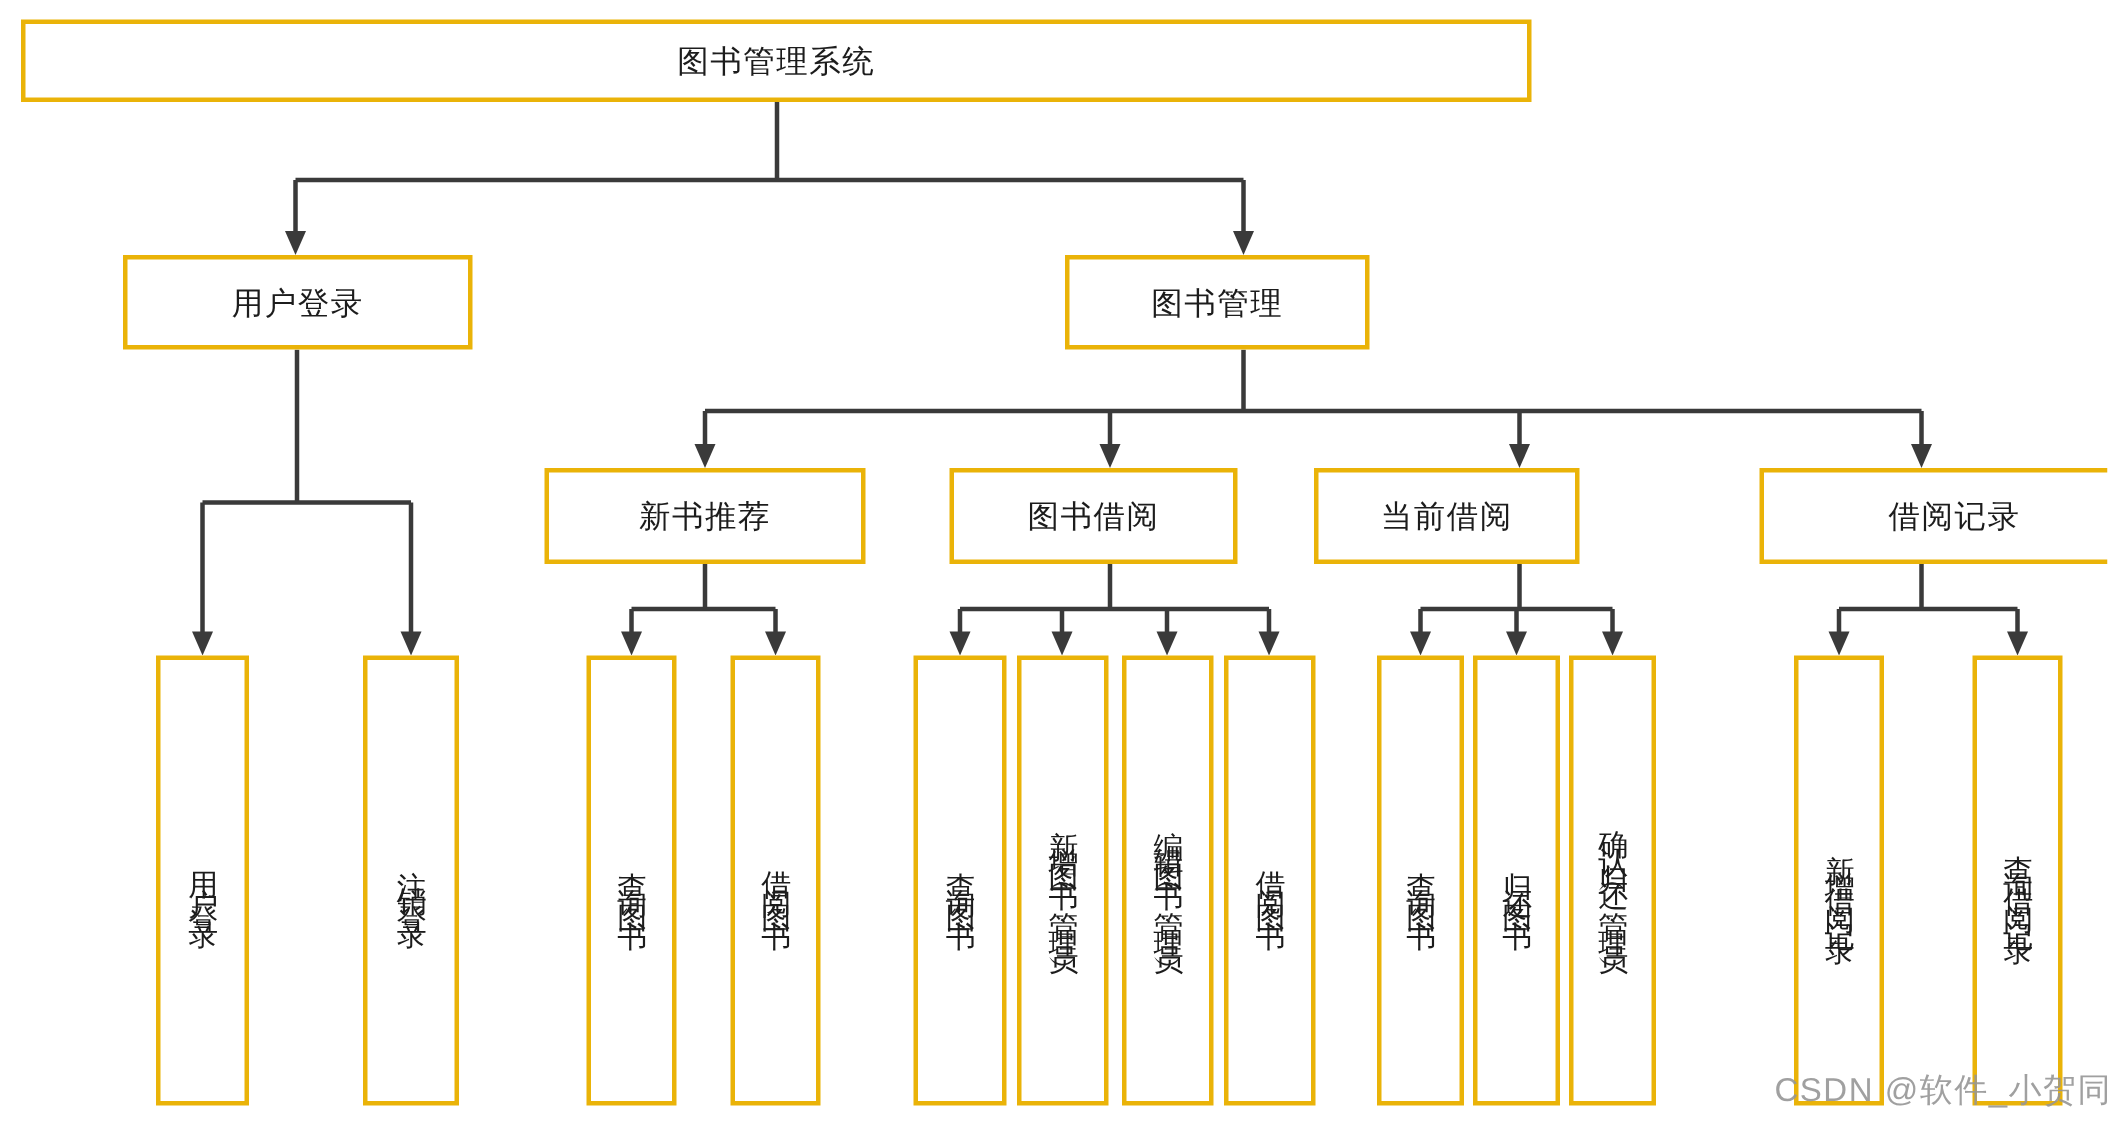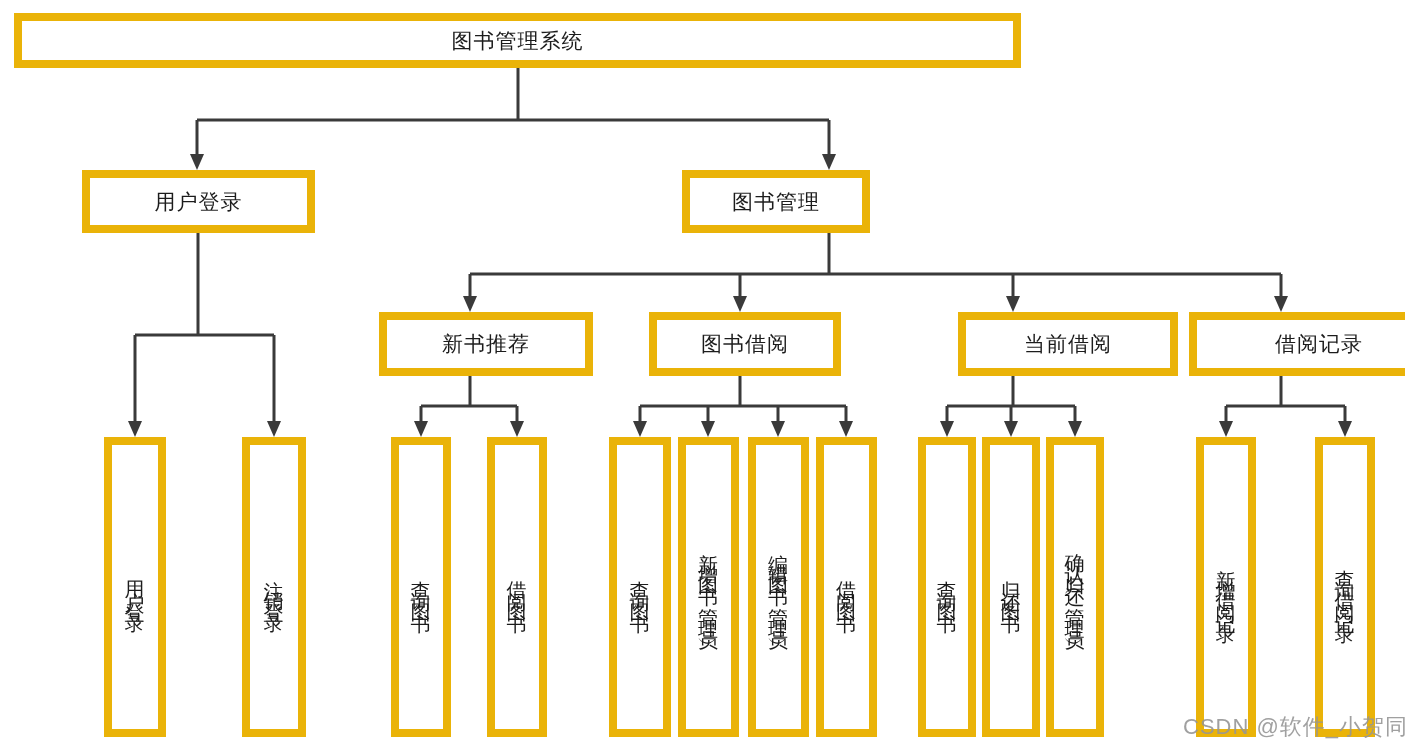"图书管理系统" .node { border: 8px solid #eab308 -> 3px solid #eab308 }
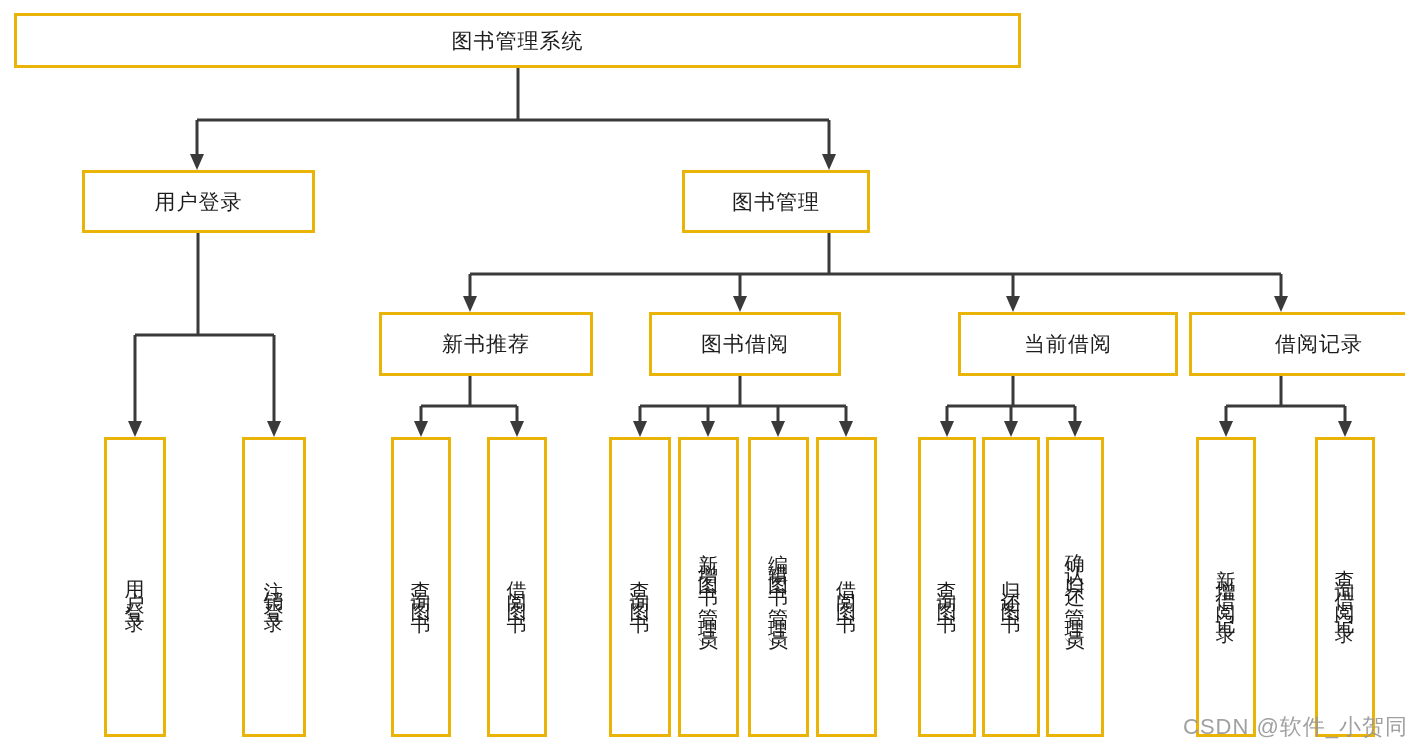"图书管理" div.node { left: 682px -> 710px; width: 188px -> 203px }
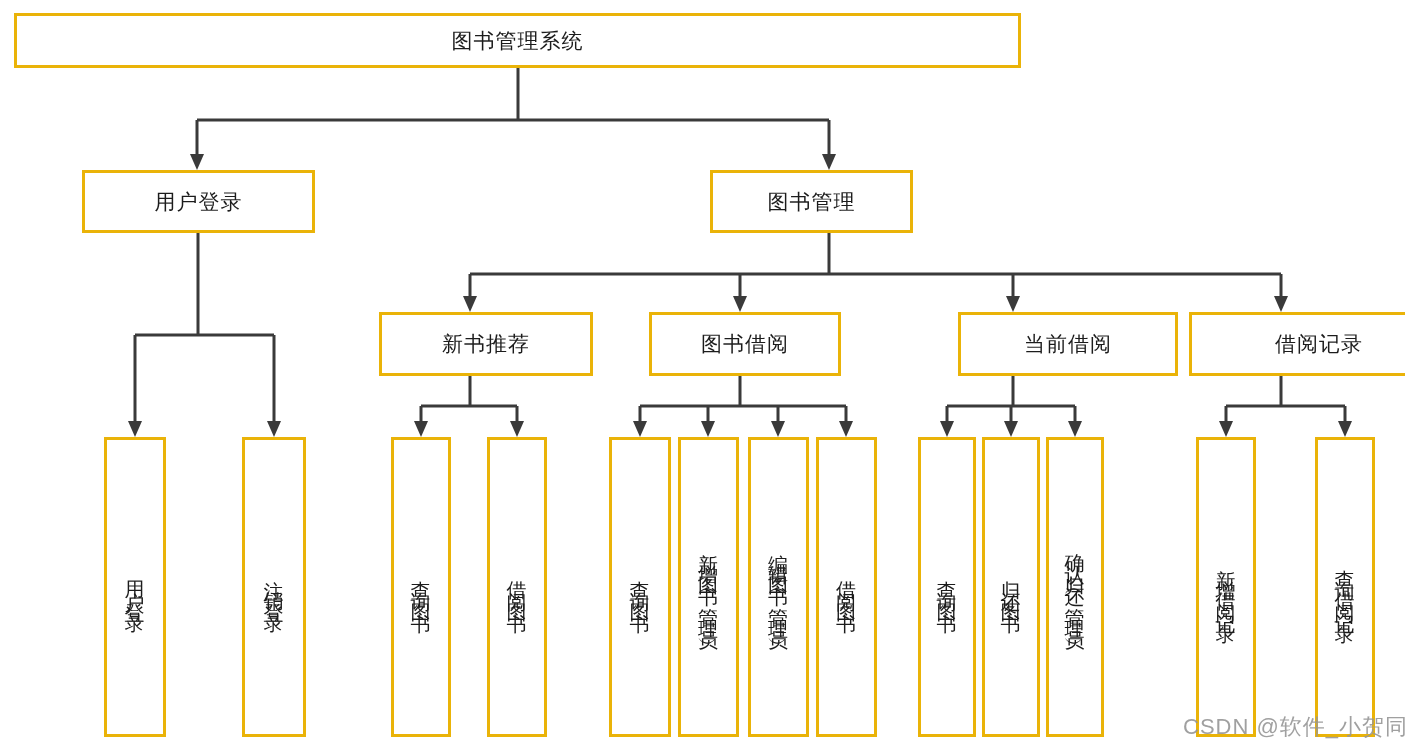"新书推荐" .lvl2 { margin-left: 16px -> none }
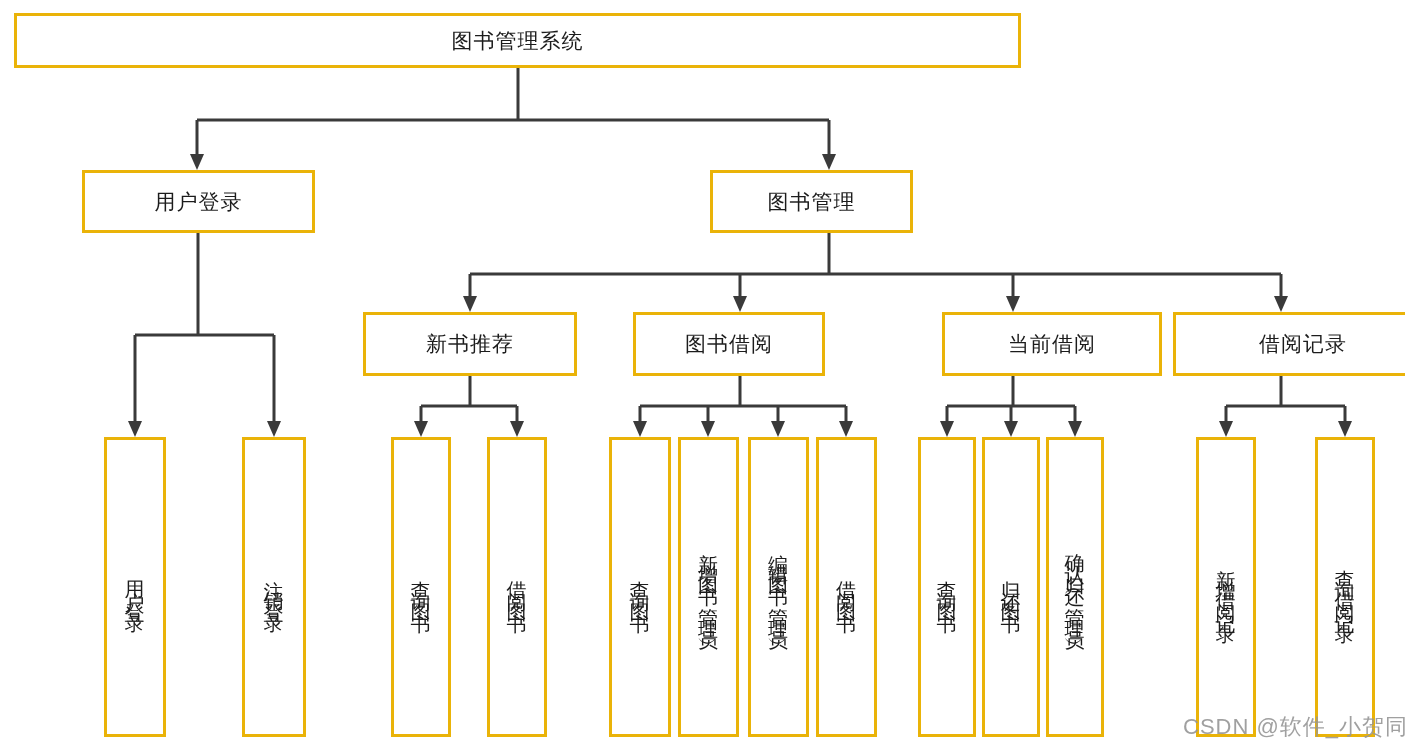"当前借阅" div.node { left: 942px -> 876px; width: 220px -> 177px }
